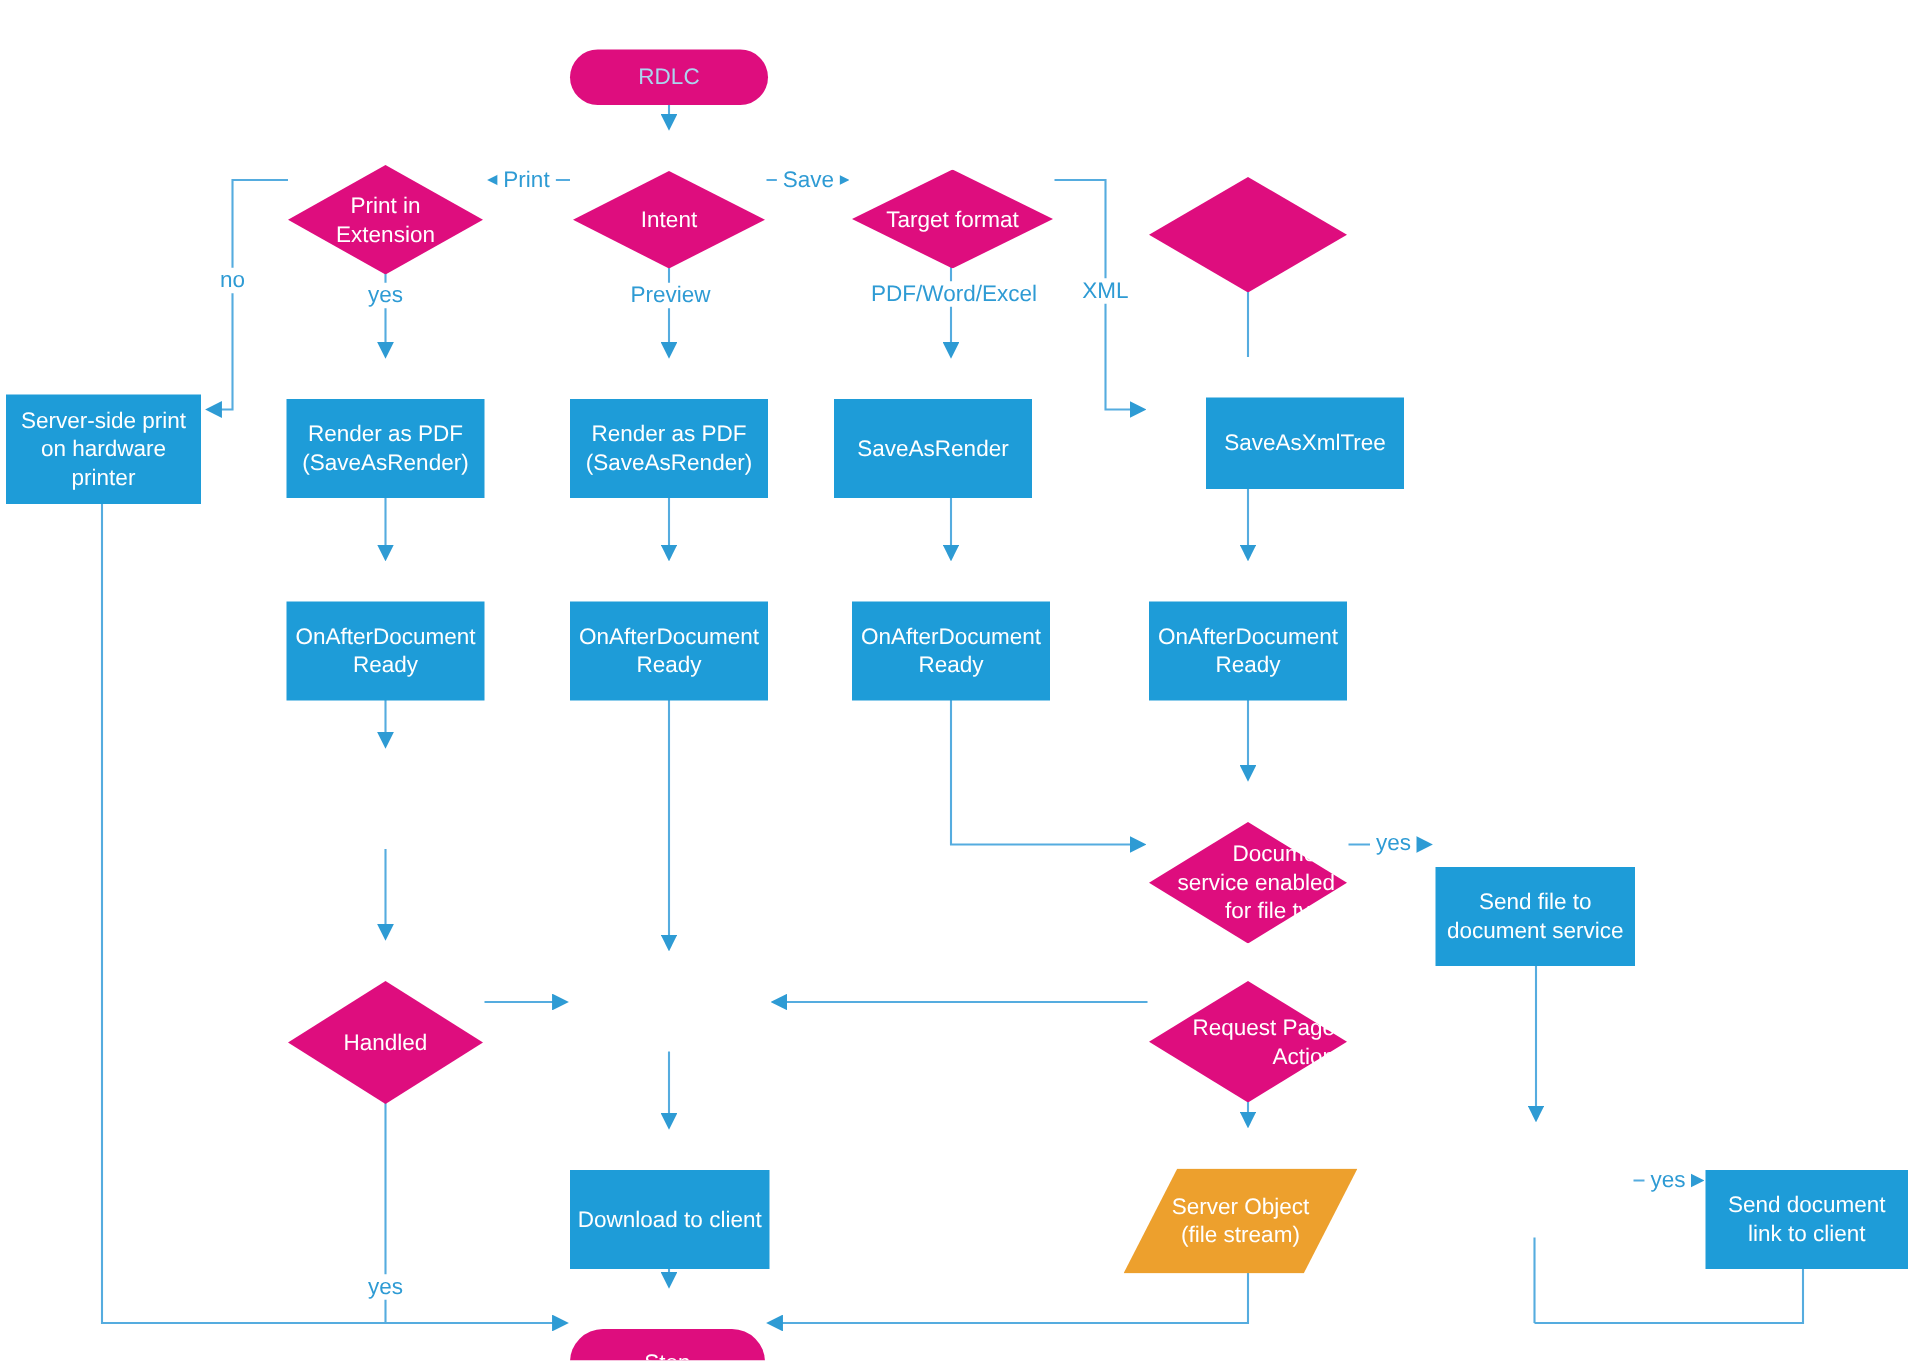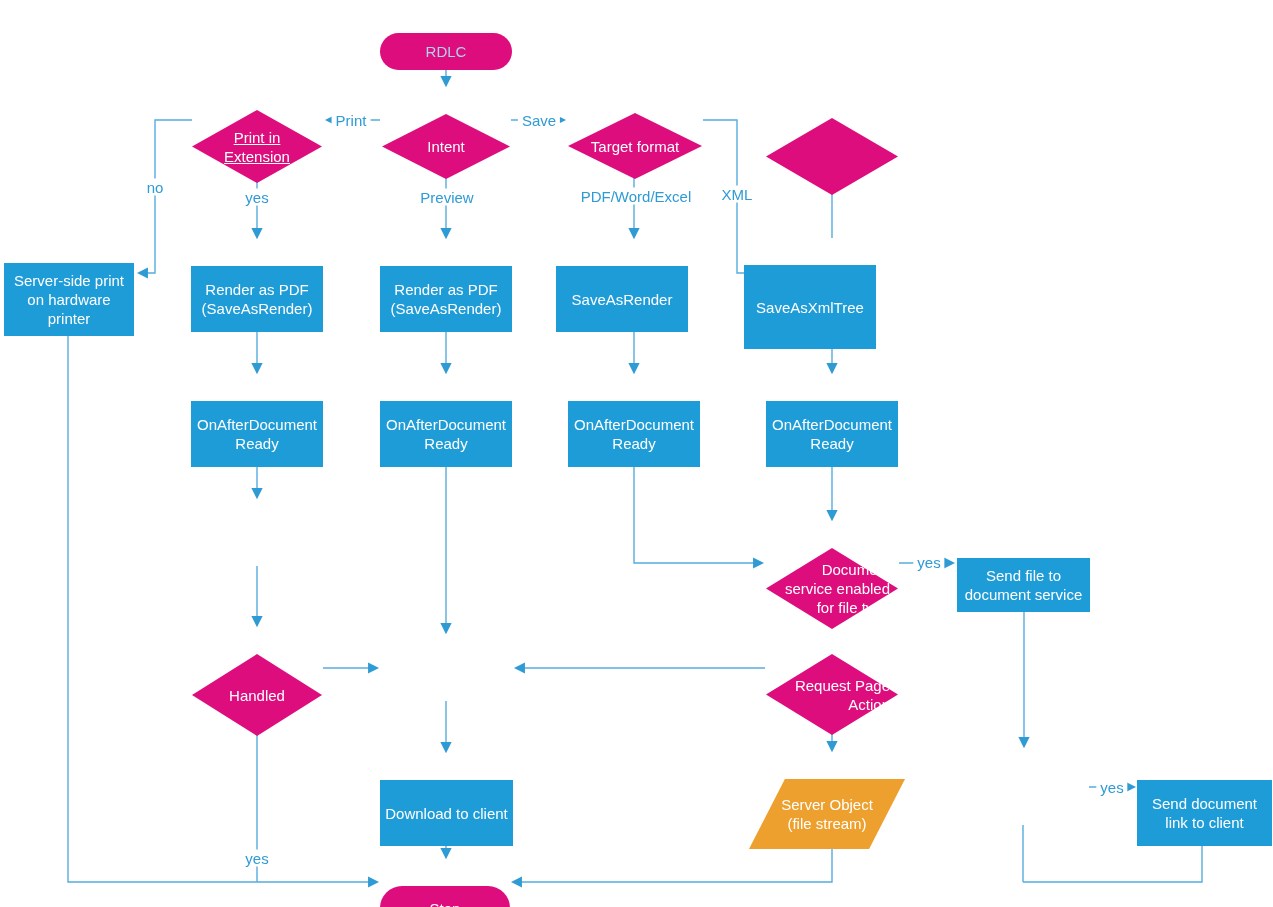"Print in Extension" .w80 { text-decoration: underline -> none }
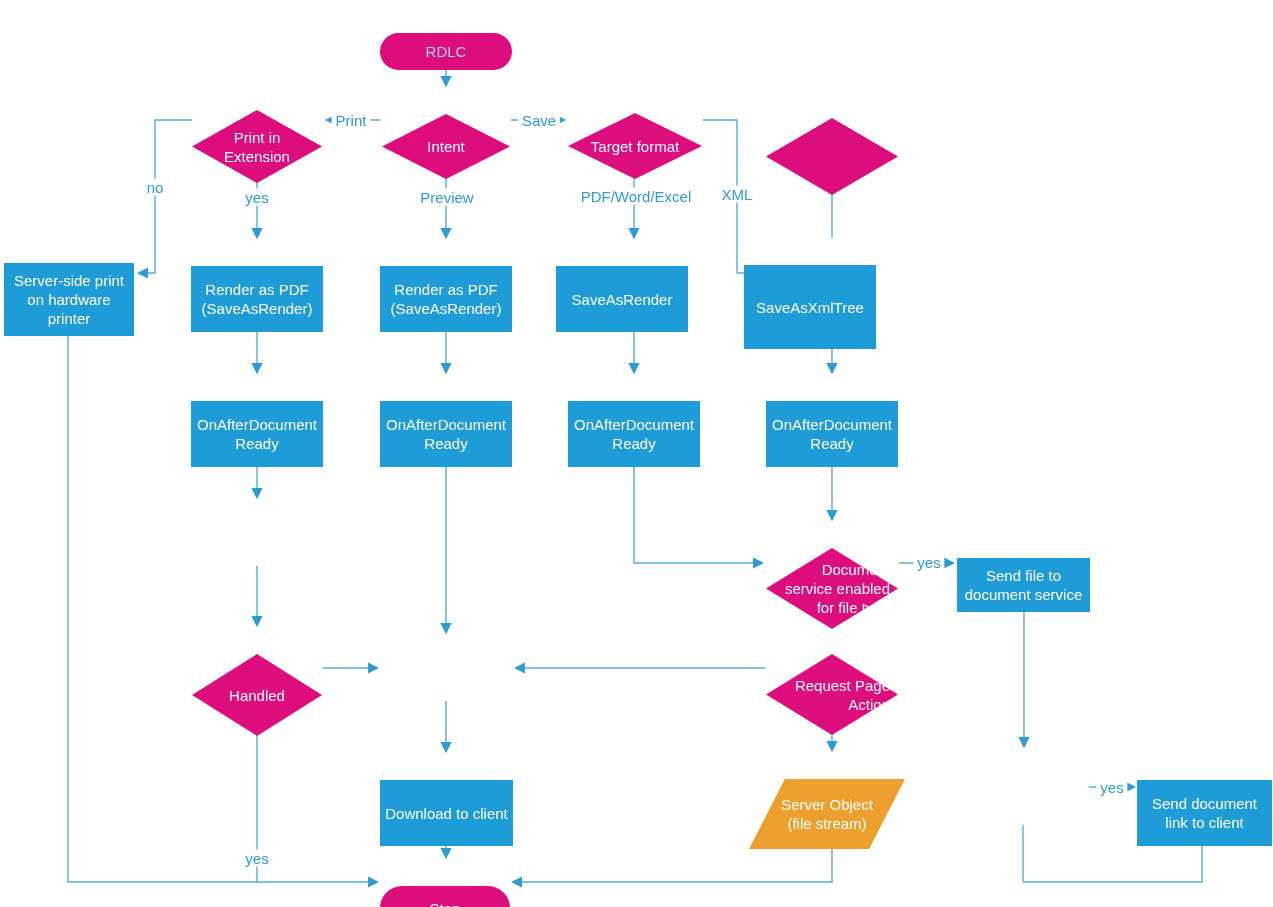"SaveAsXmlTree" div.node { height: 84px -> 61px; left: 744px -> 804px }
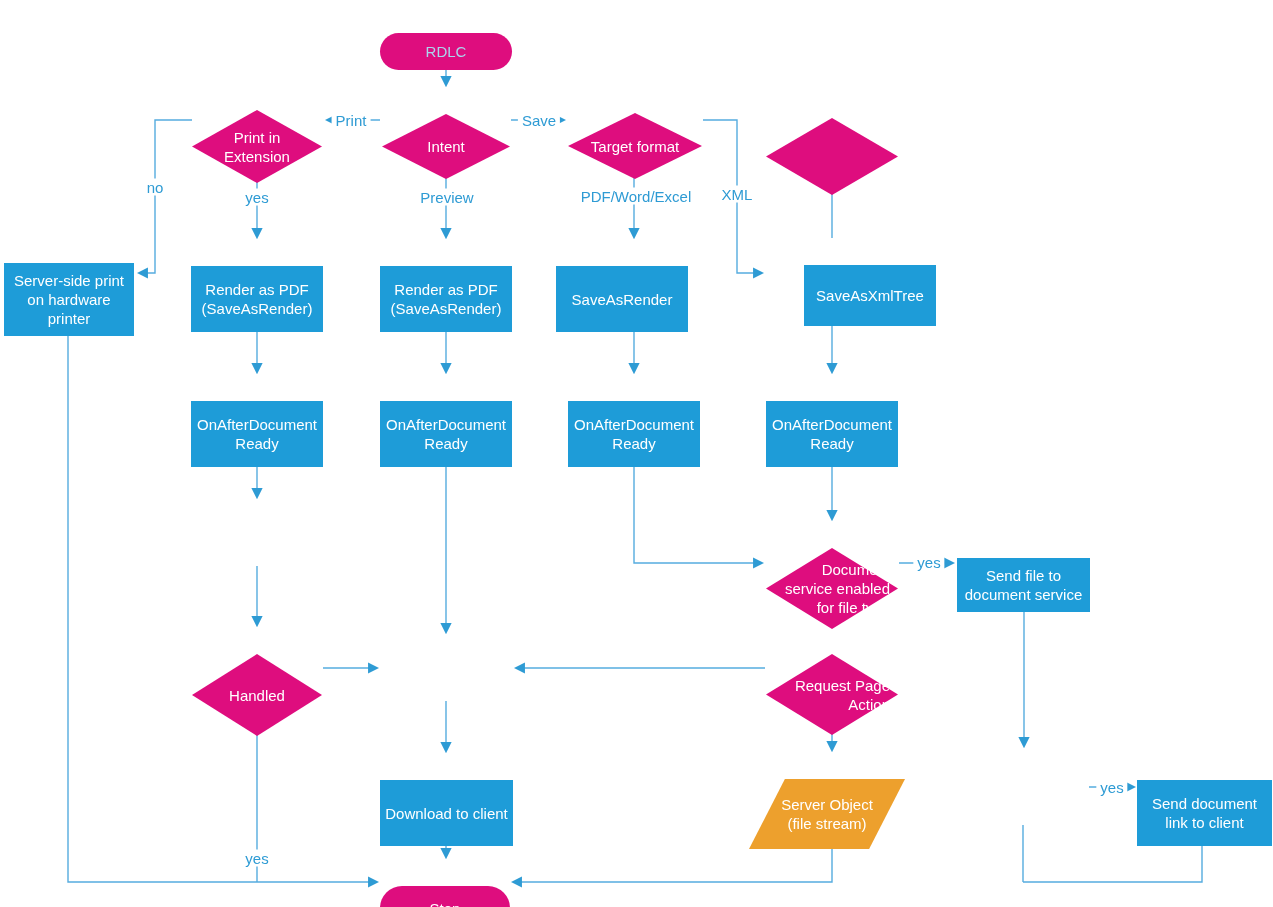"Send file to document service" div.node { height: 54px -> 66px; top: 532px -> 552px }
